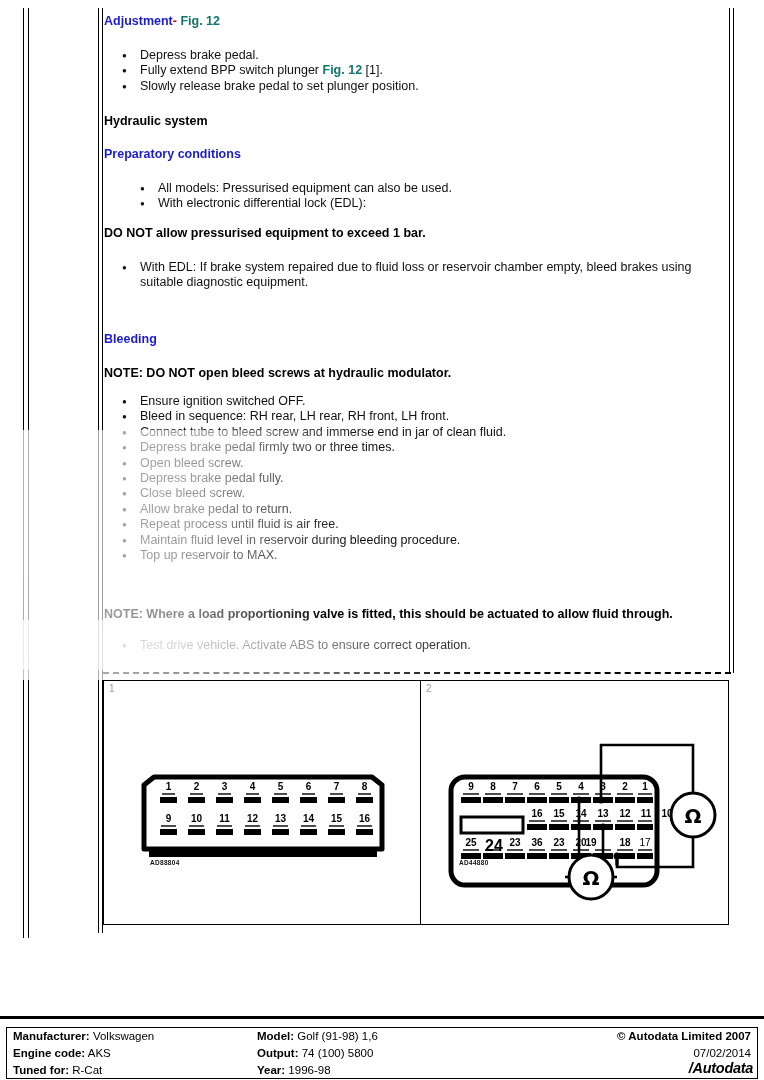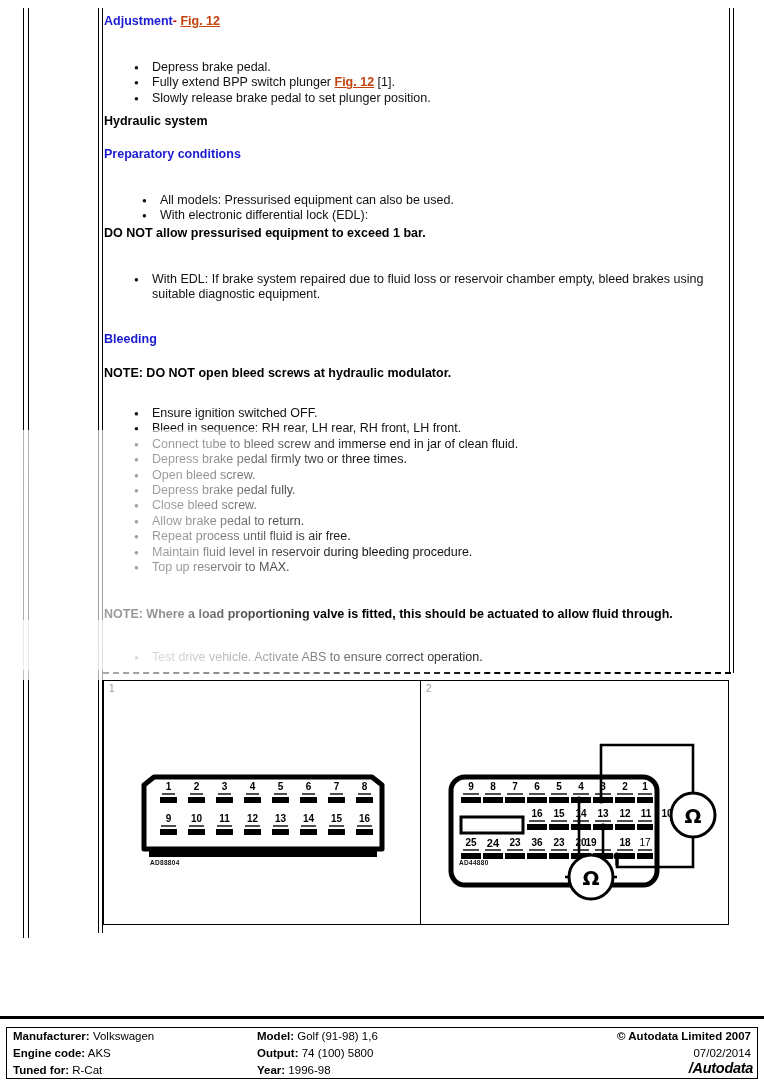"Fig. 12" .figlink { color: #c2410c -> #0f766e; text-decoration: underline -> none }
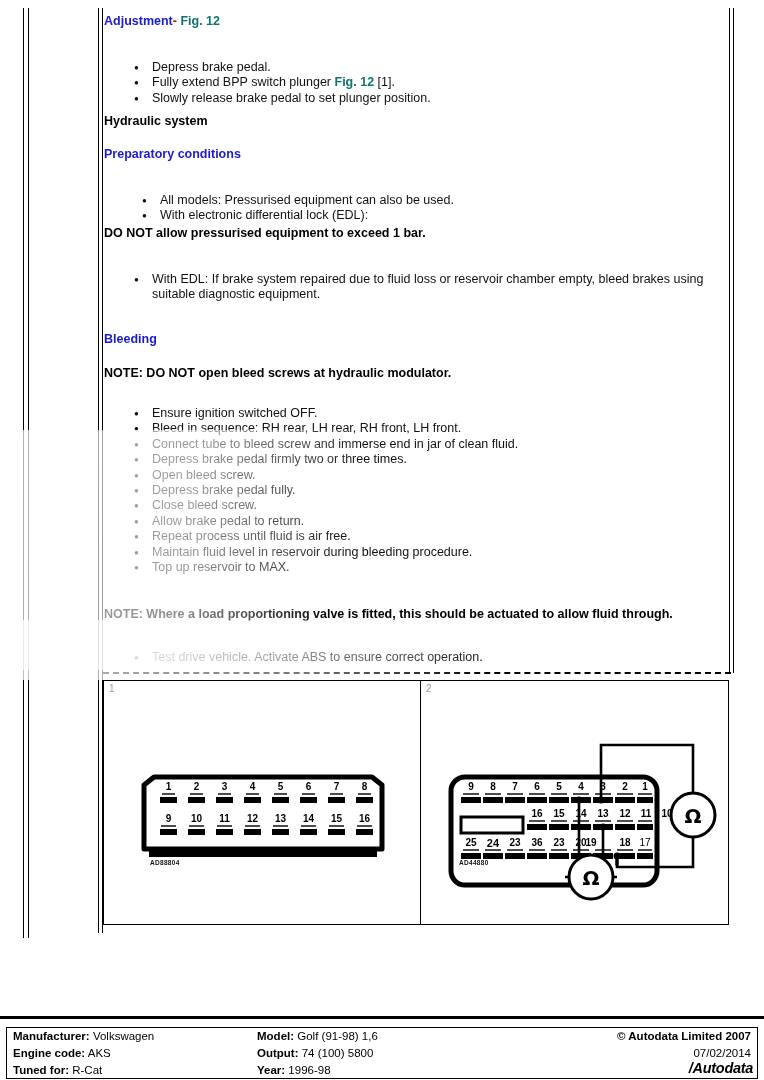"Depress brake pedal." ul.bullets { margin: 12px -> 0 }
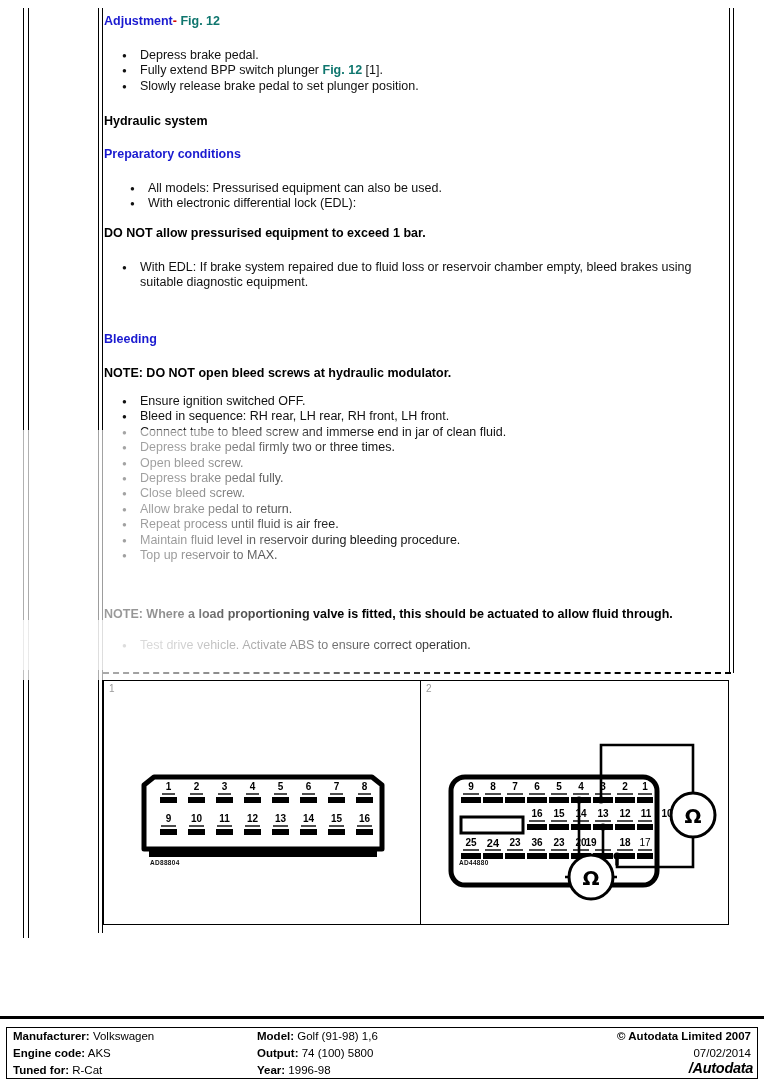"All models: Pressurised equipment can" ul.bullets { left: 8px -> 18px }
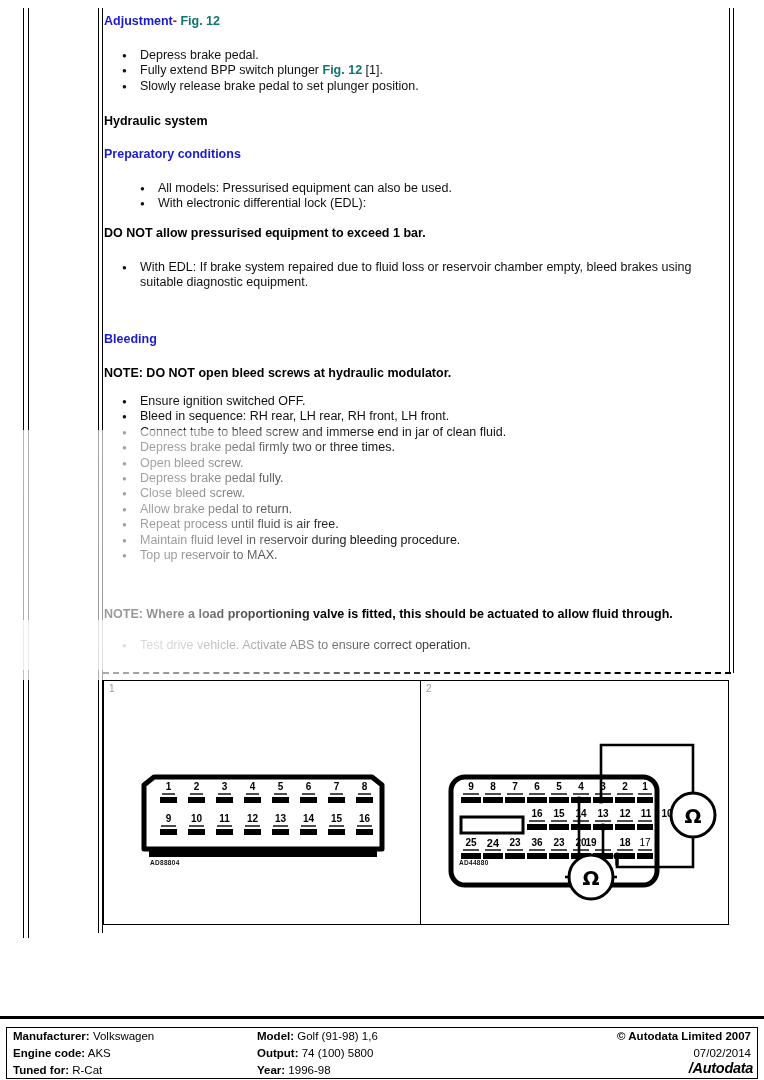"24" span.abs { font-size: 11px -> 16px }
